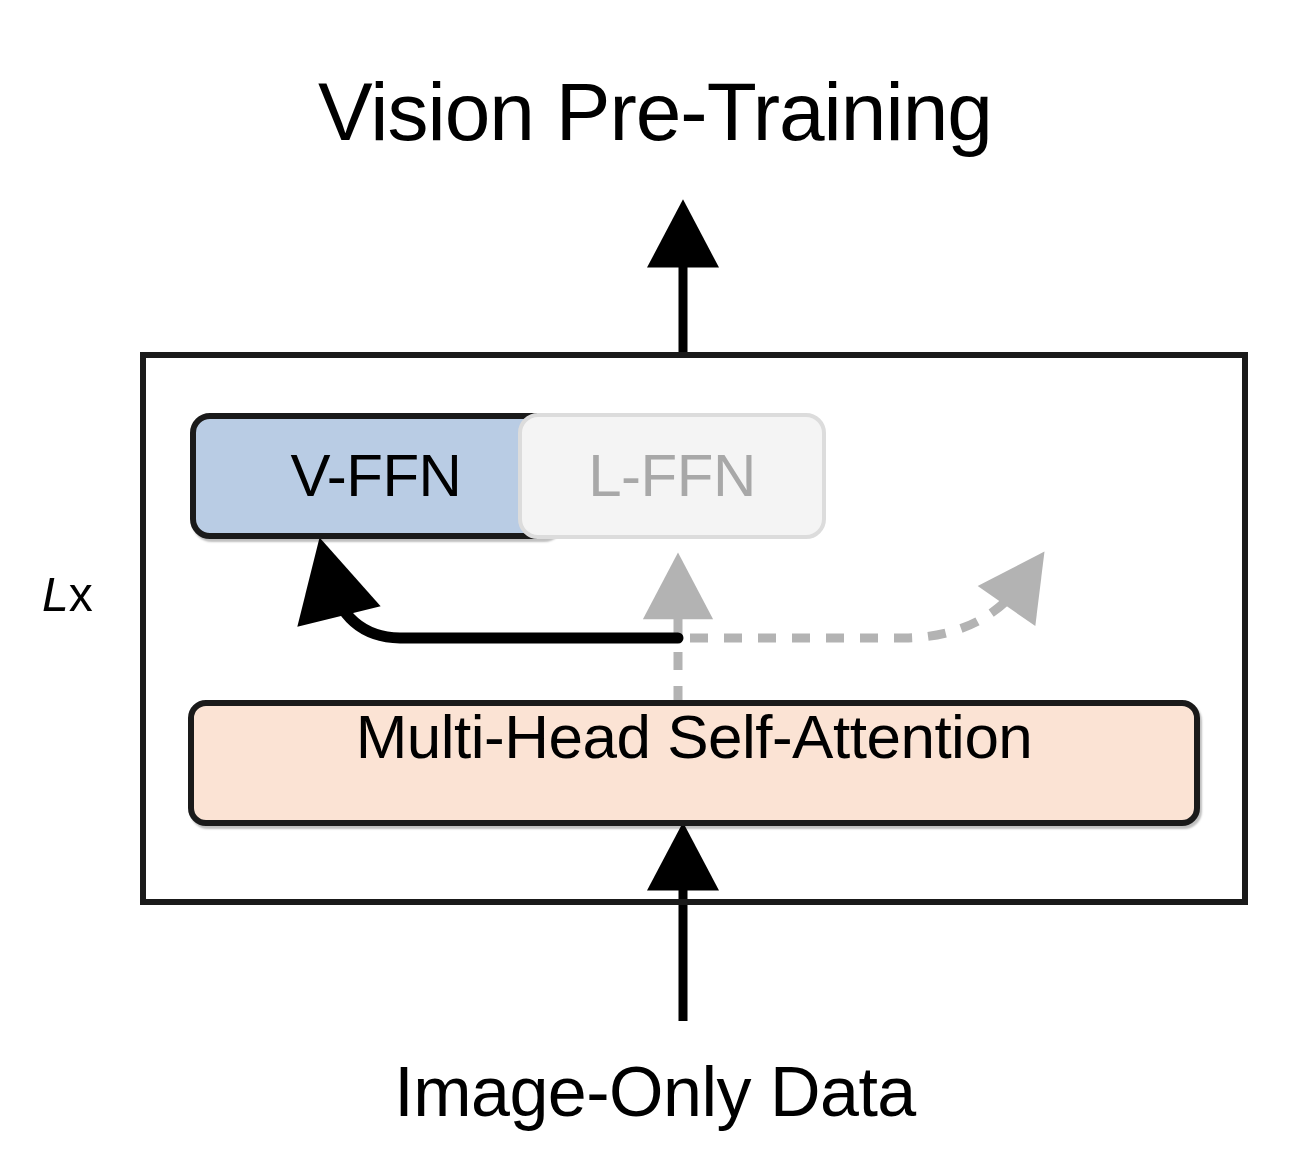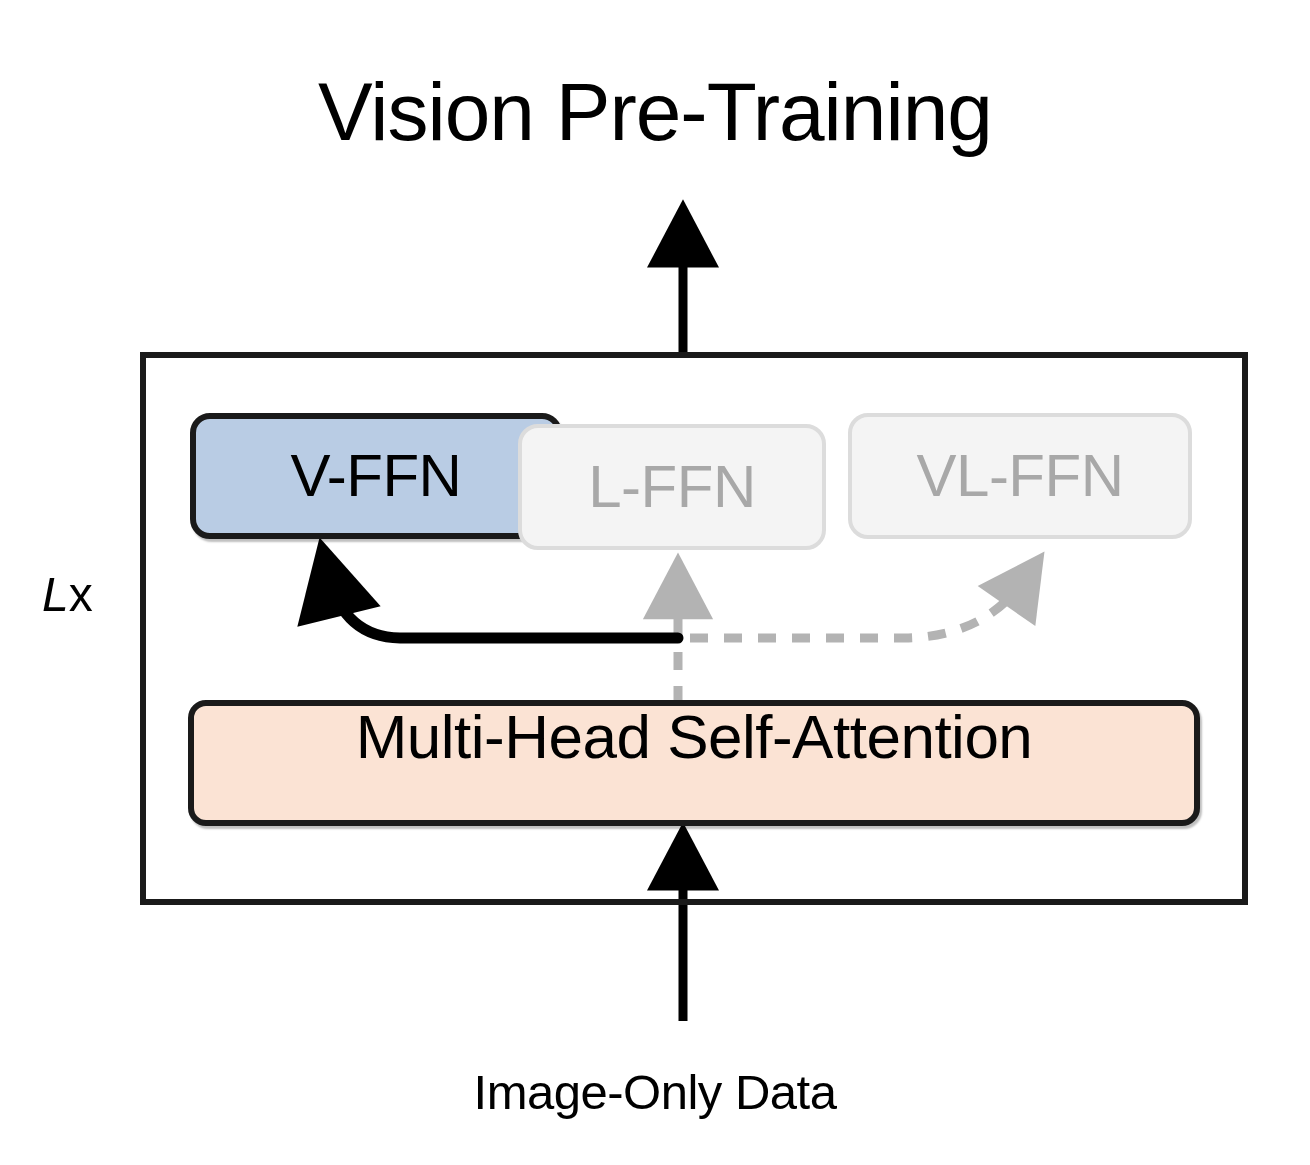"L-FFN" #ffn-l { margin-top: 11px -> none }
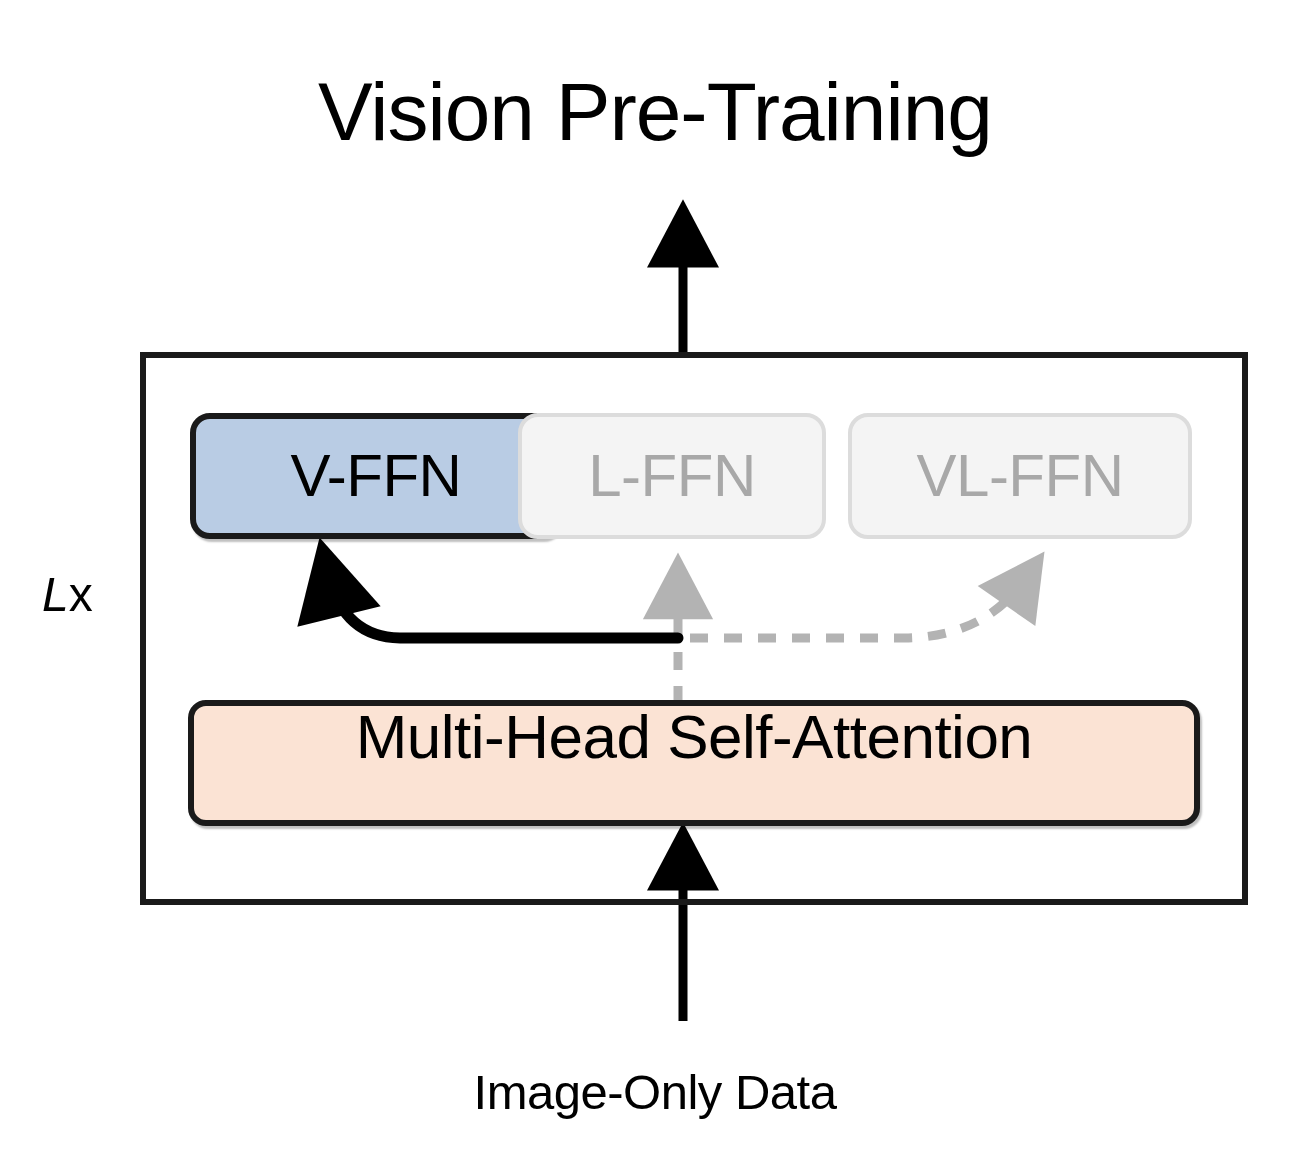"VL-FFN" div.ffn-box { html: <div> <span>VL-FFN</span> </div> -> none }
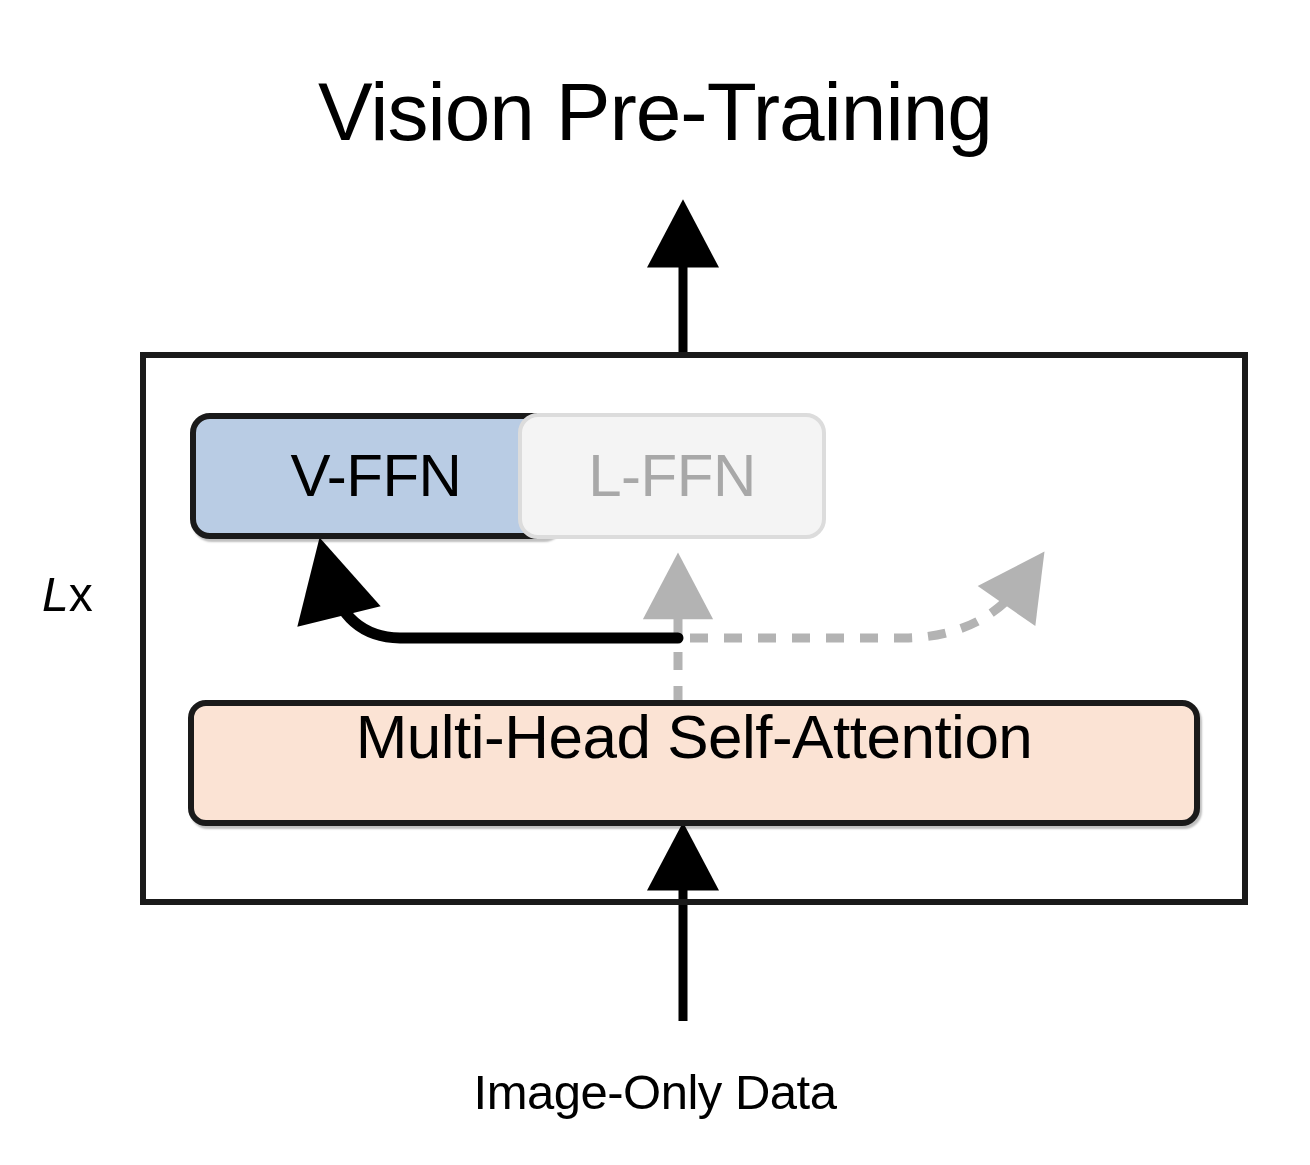"Image-Only Data" #input-caption { font-size: 49px -> 70px }
